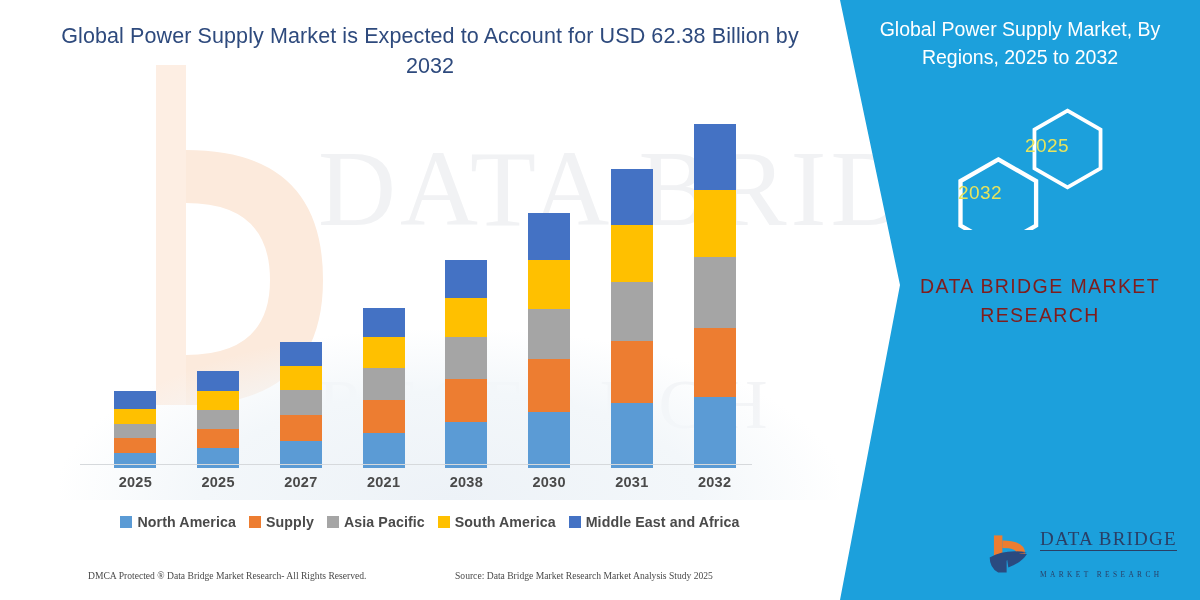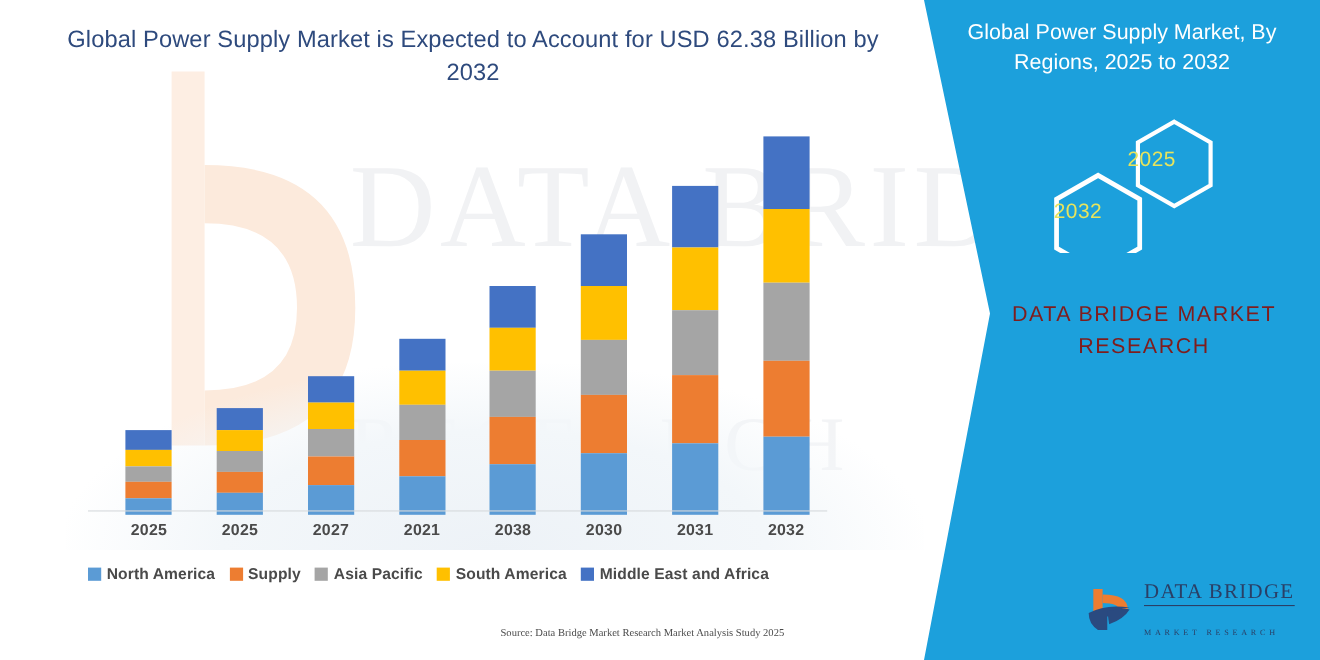"North America" .legend { justify-content: none -> center }
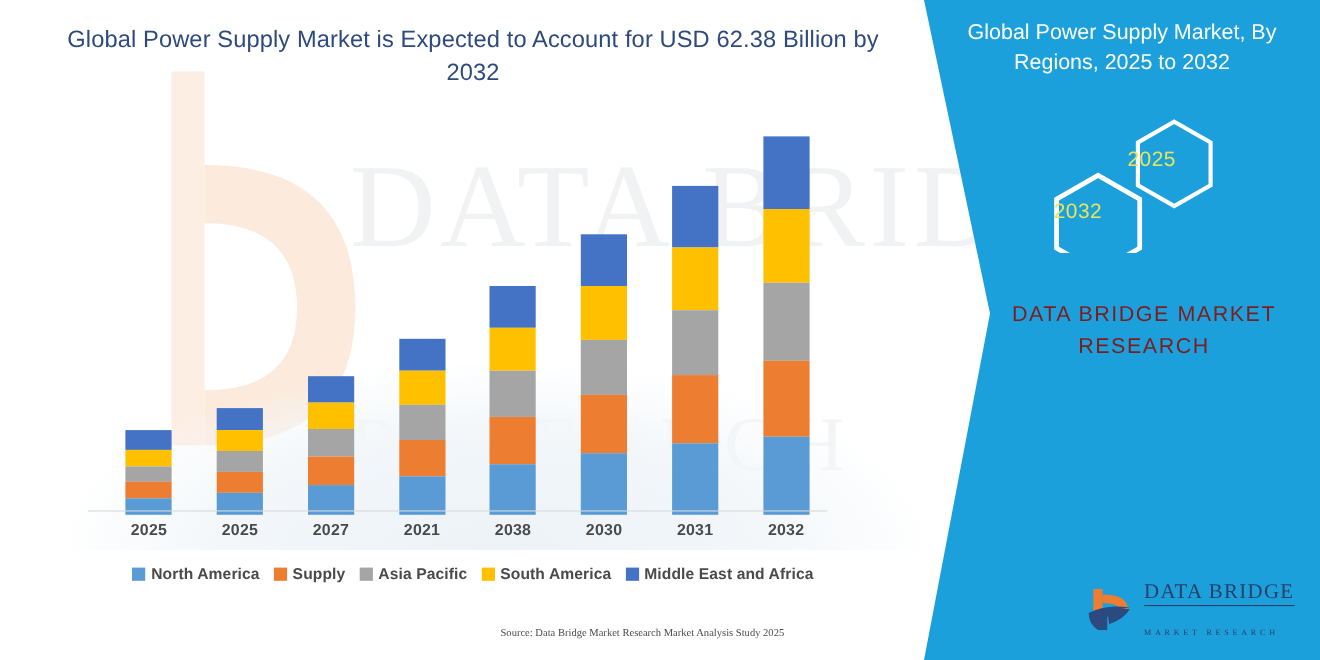"DMCA Protected ® Data Bridge" div.footer-left { html: none -> <div>DMCA Protected ® Data Bridge Market Research- All Rights Reserved.</div> }
